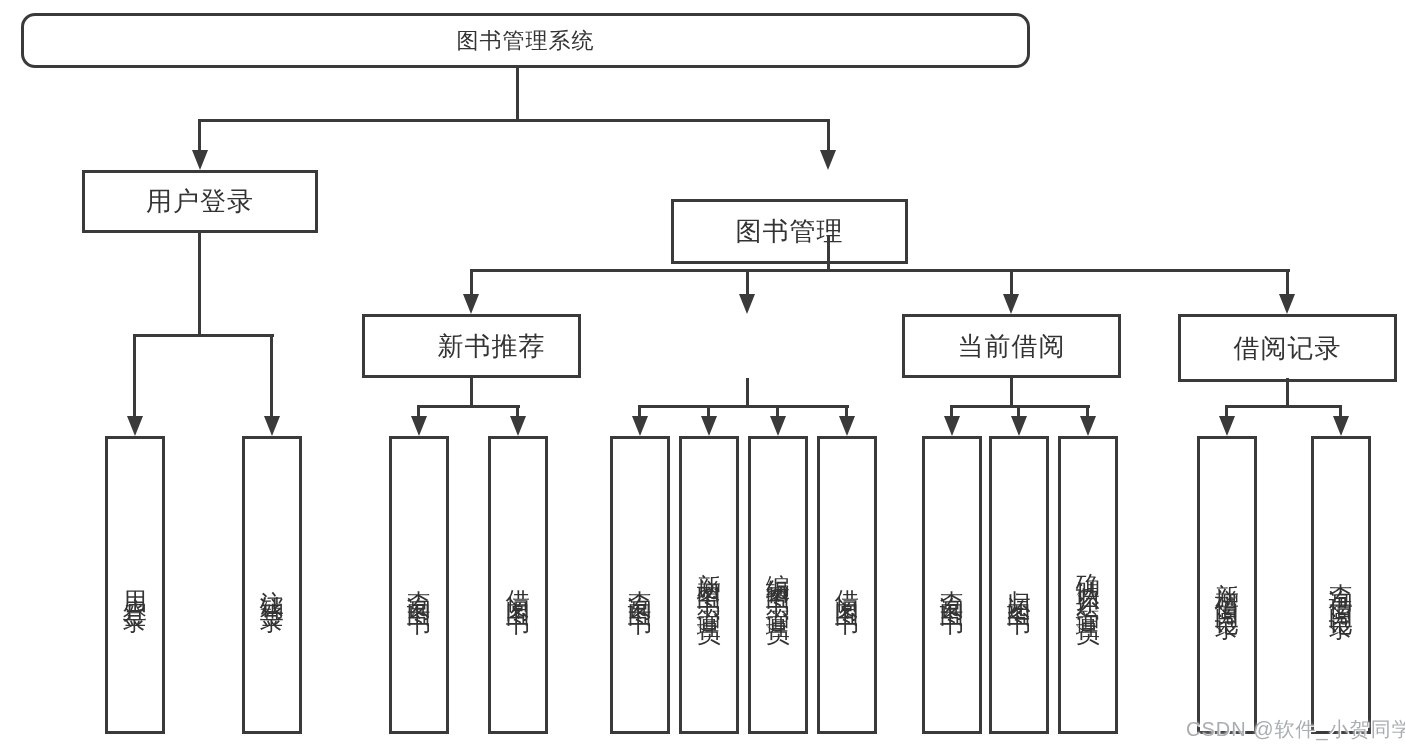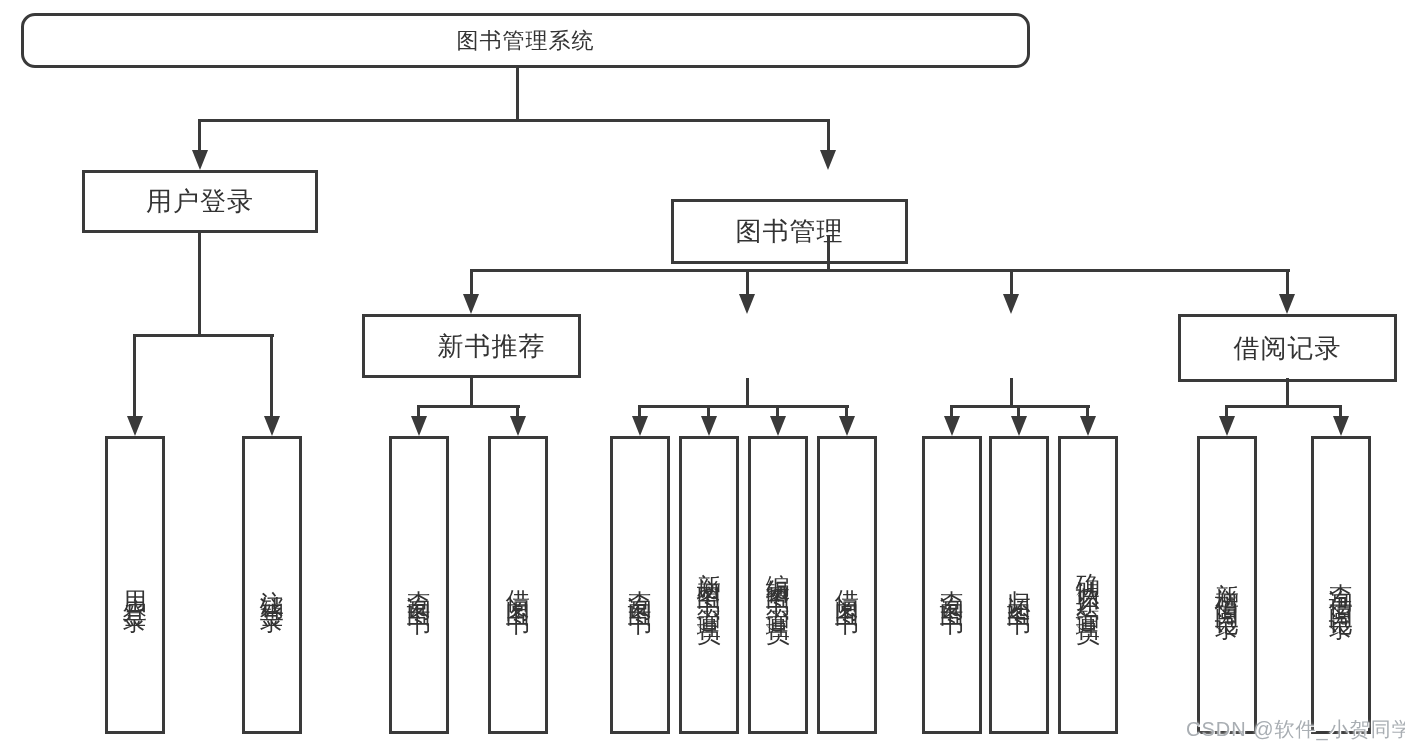"当前借阅" div.nh { html: none -> <div>当前借阅</div> }
